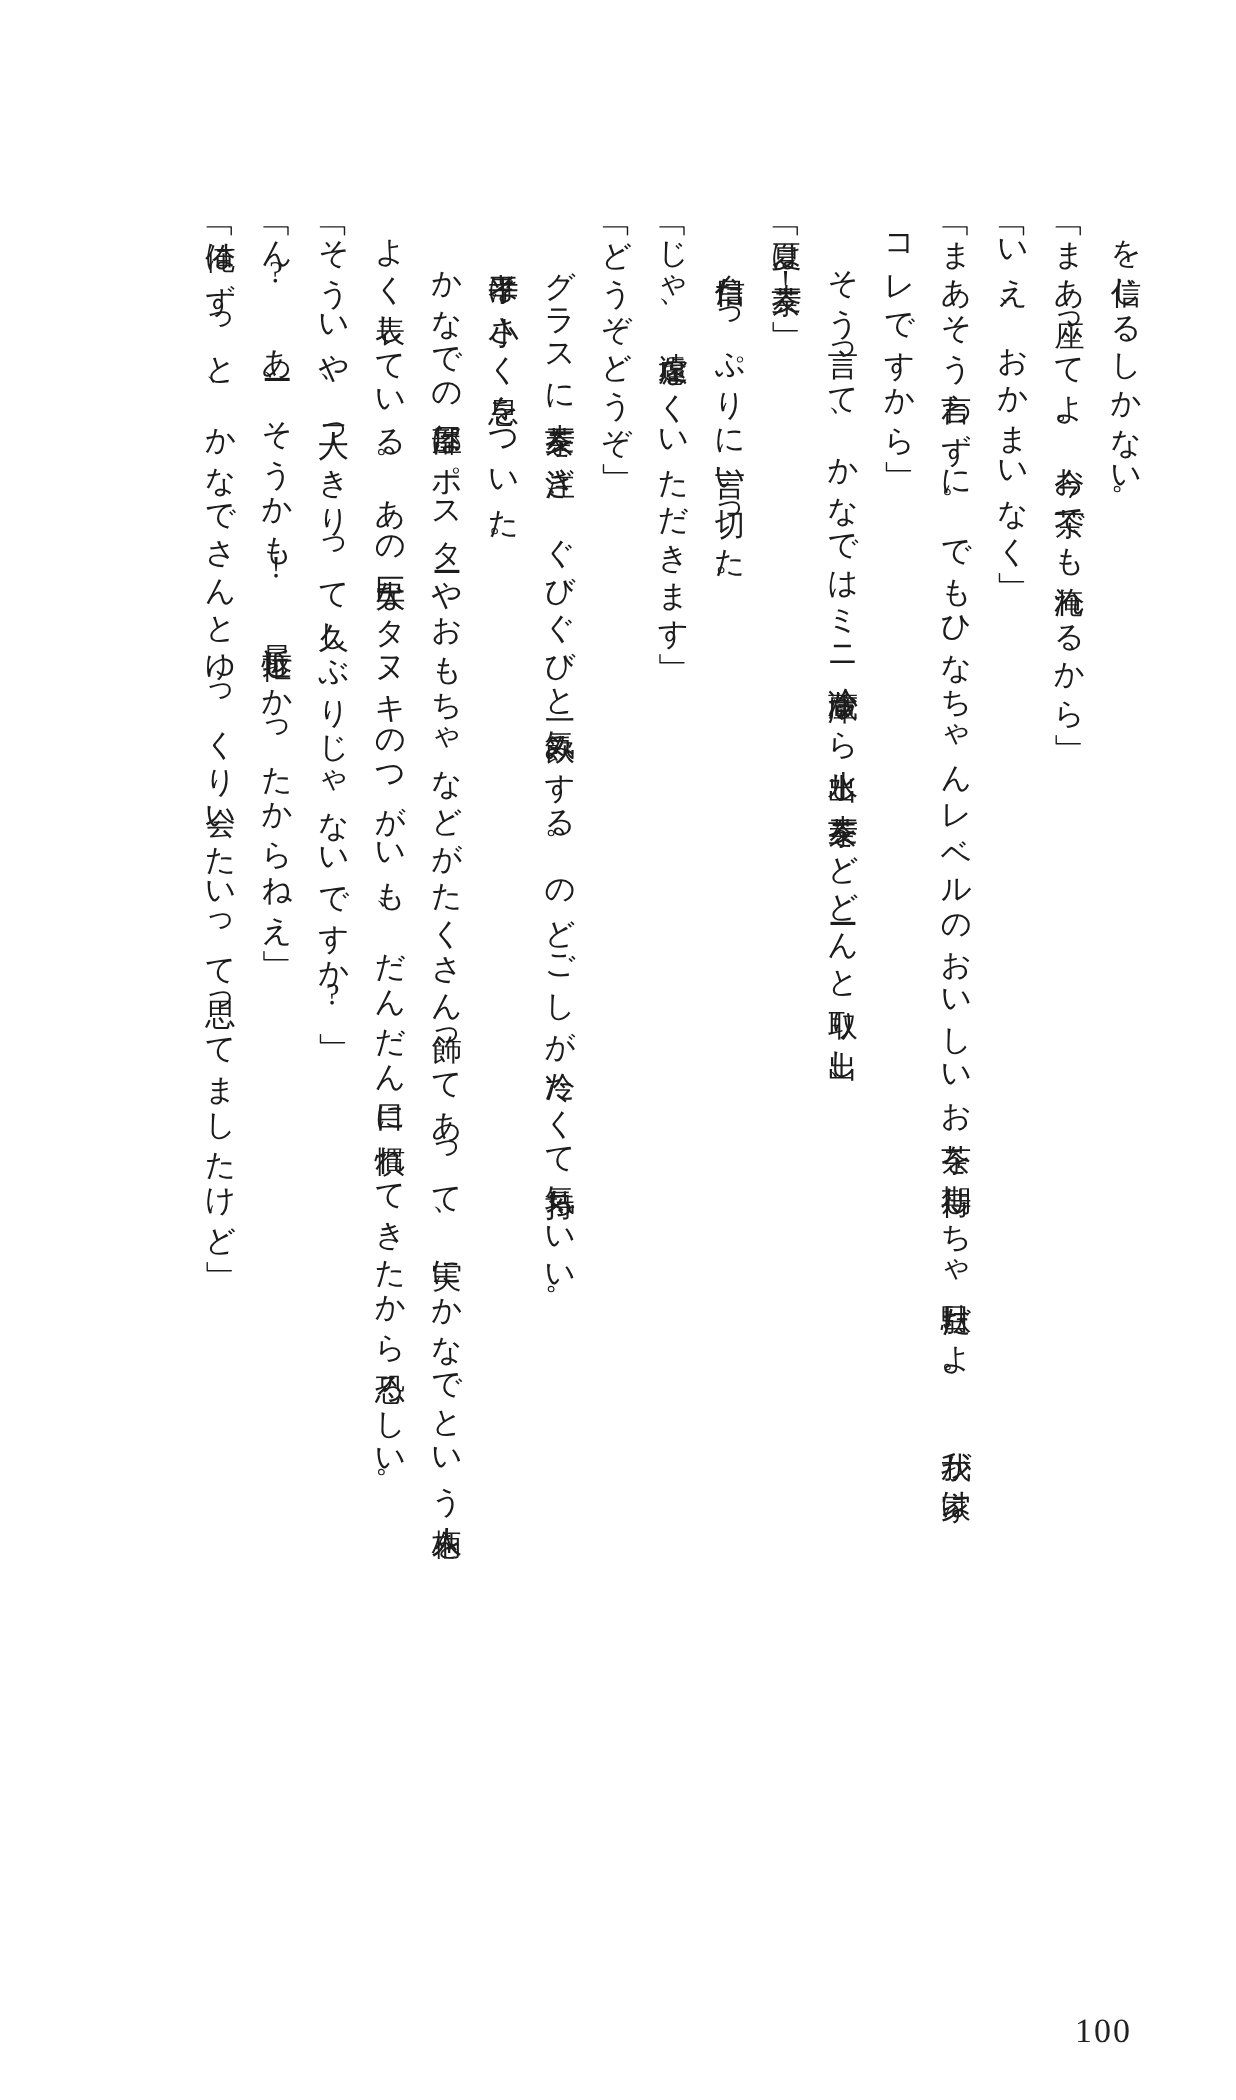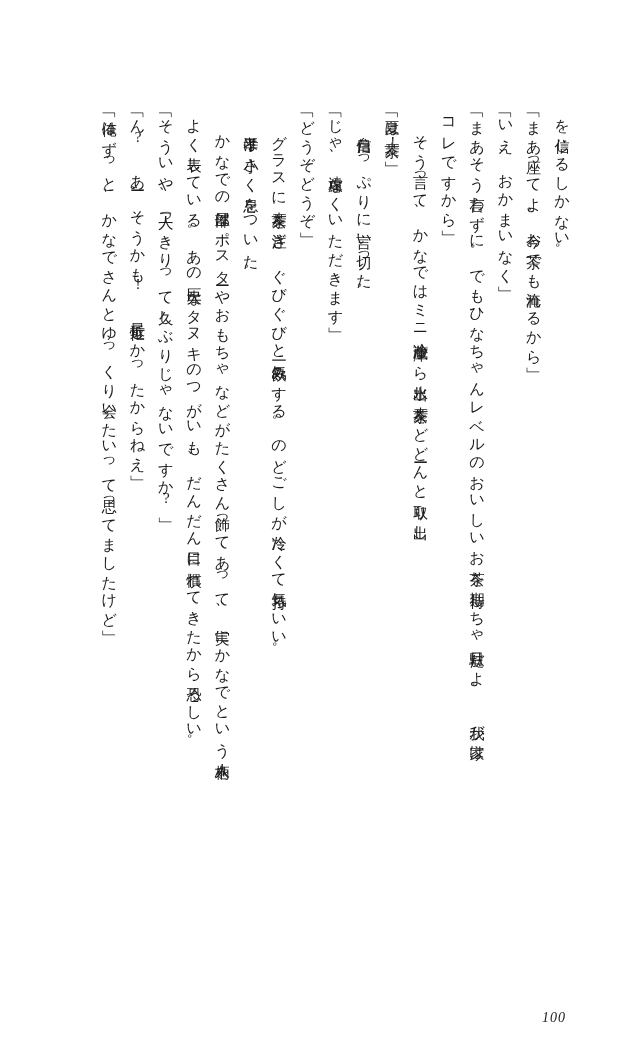"100" #page-number { font-size: 14px -> 17px; font-style: italic -> none }
